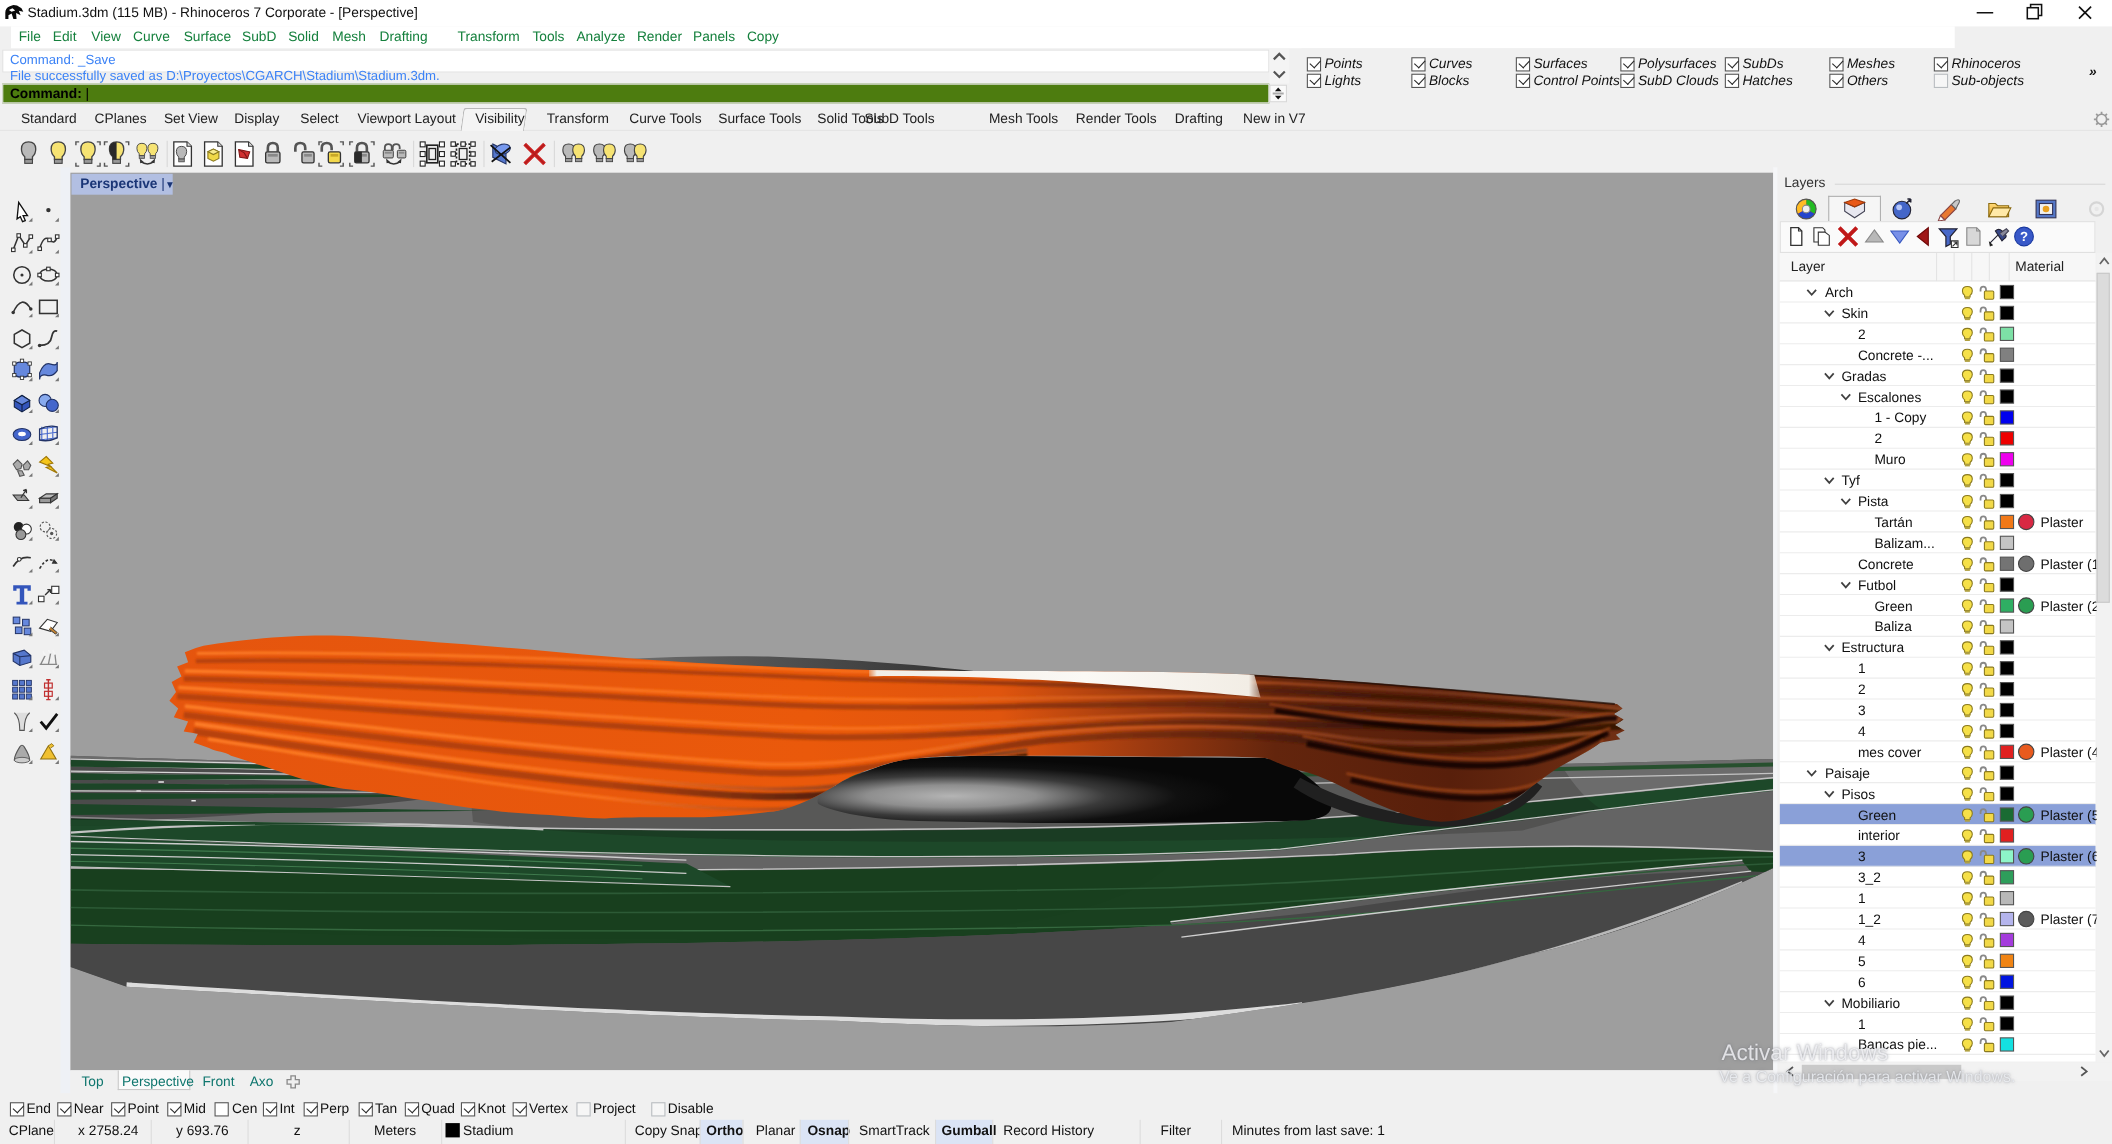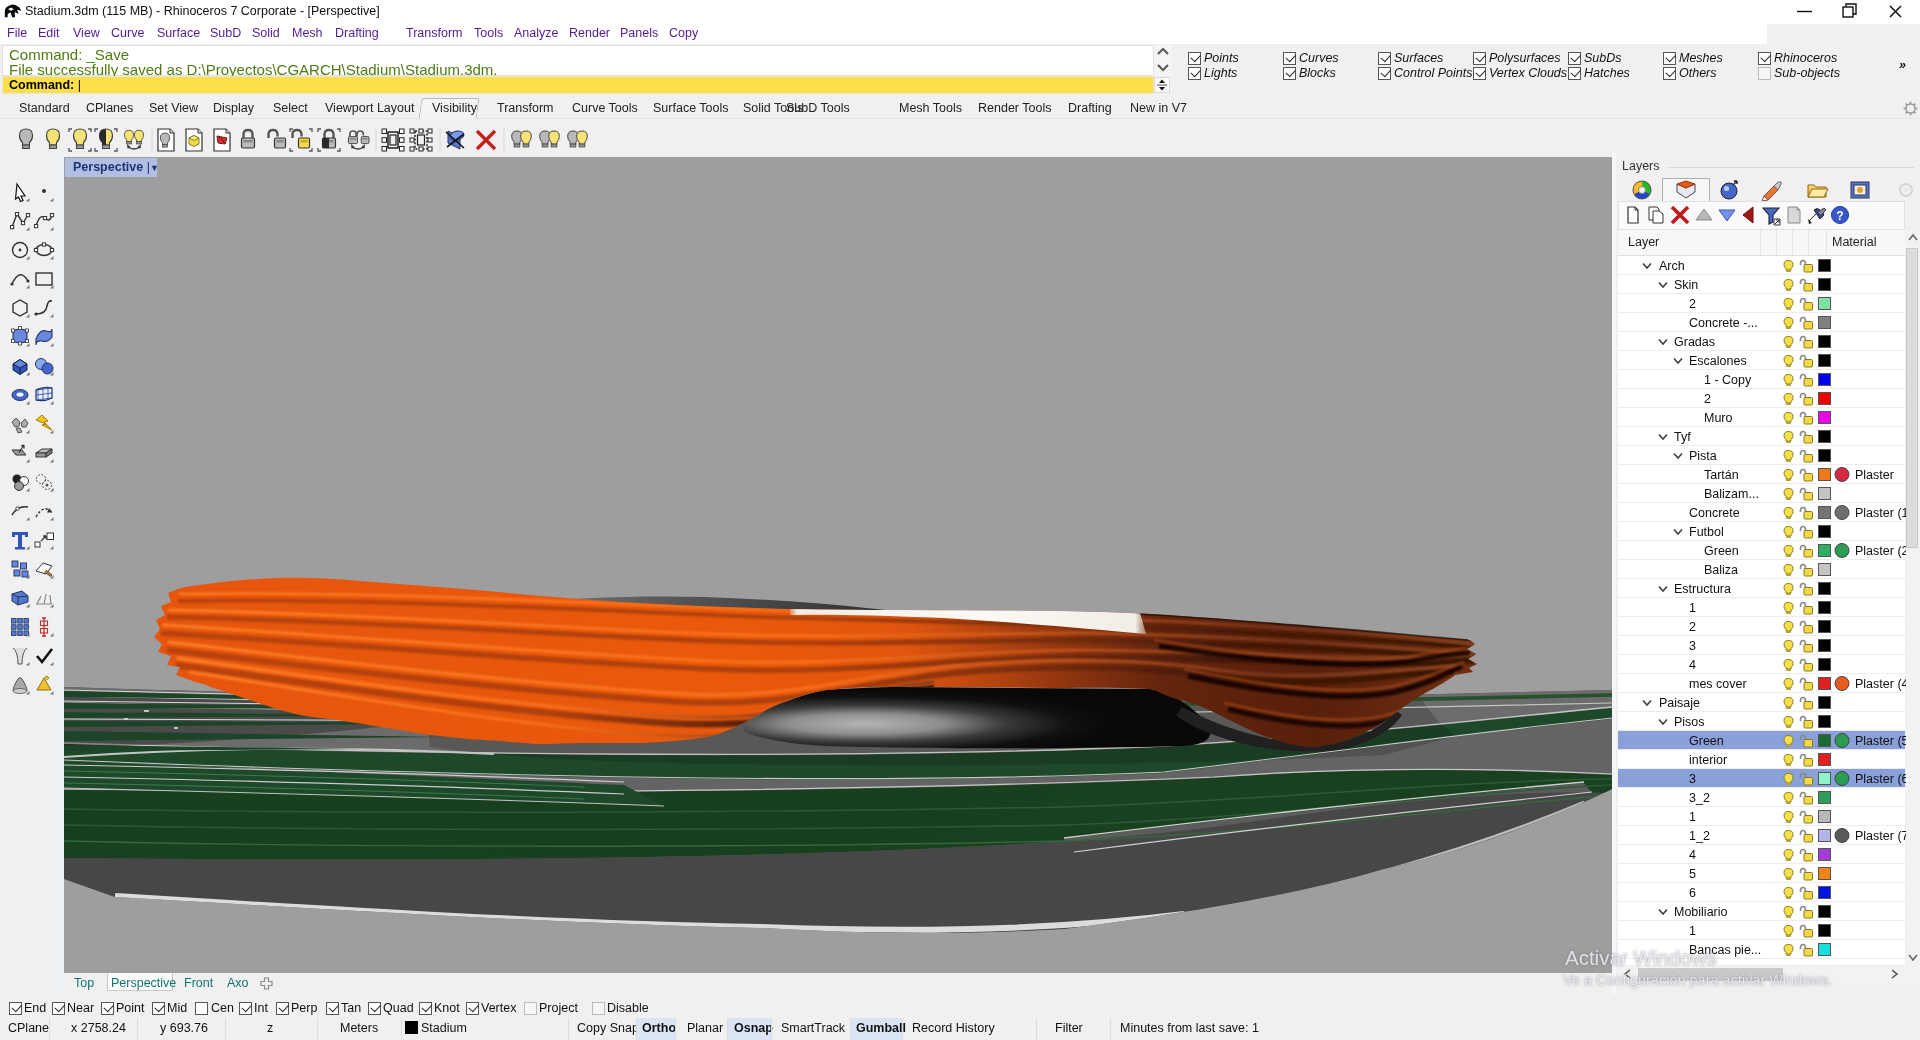"File" #menubar { color: #4c1d95 -> #15803d; left: 0 -> 10px }
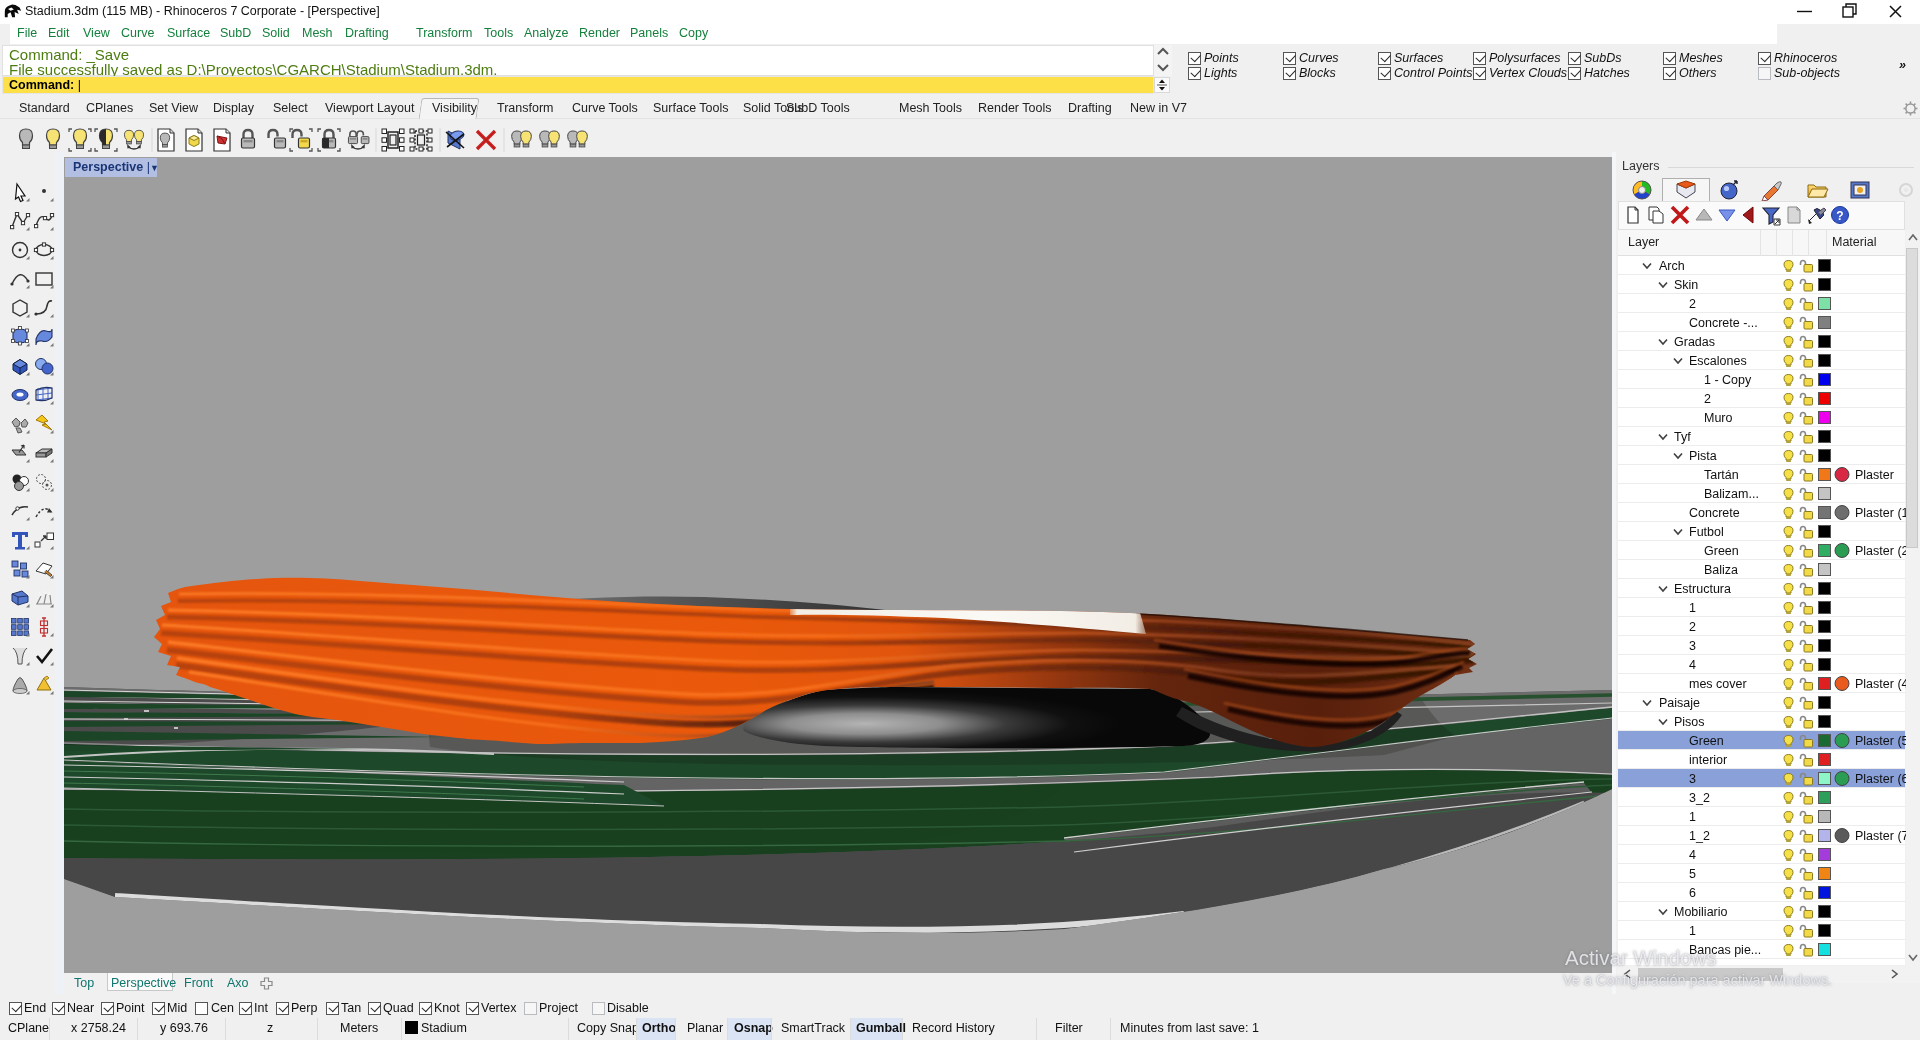"Command: _Save" #cmdhist { color: #4d7c0f -> #3b82f6; font-size: 15px -> 12px; height: 31px -> 21px }
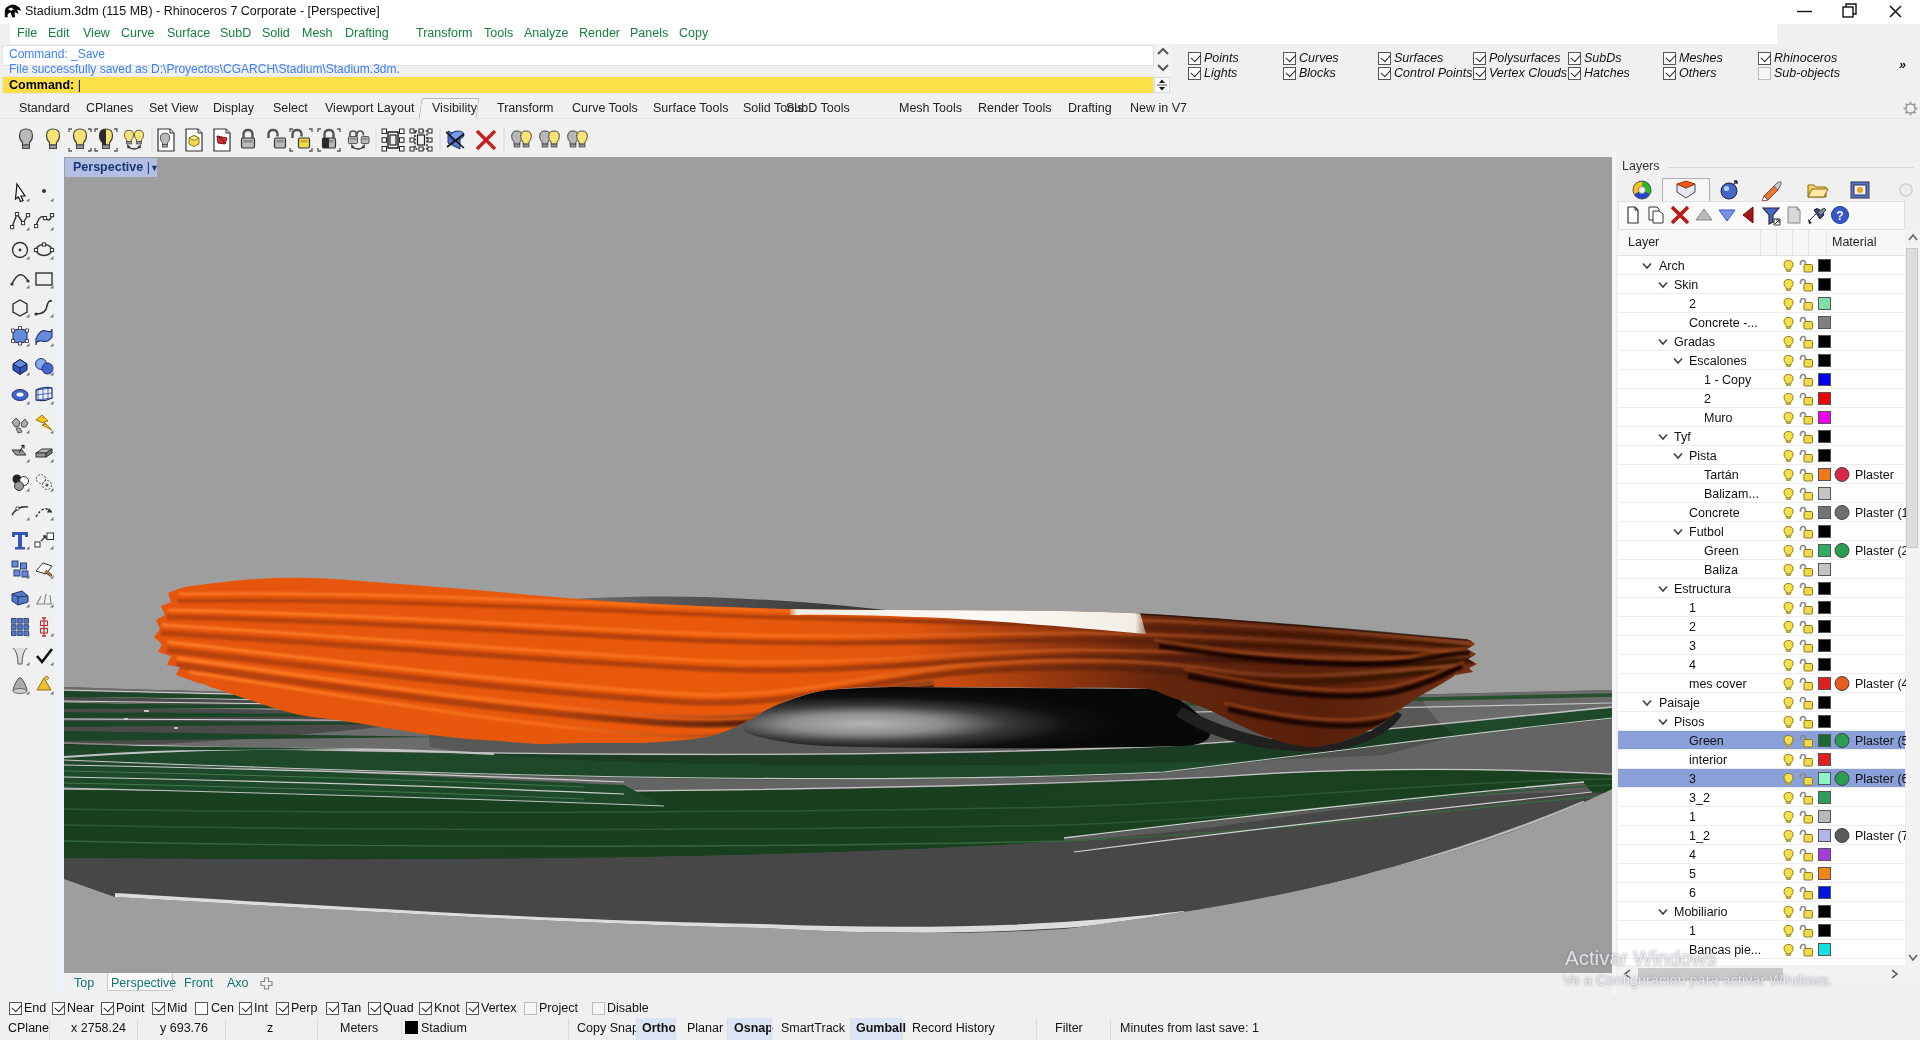"Vertex Clouds" span.cblabel { text: Vertex -> SubD }
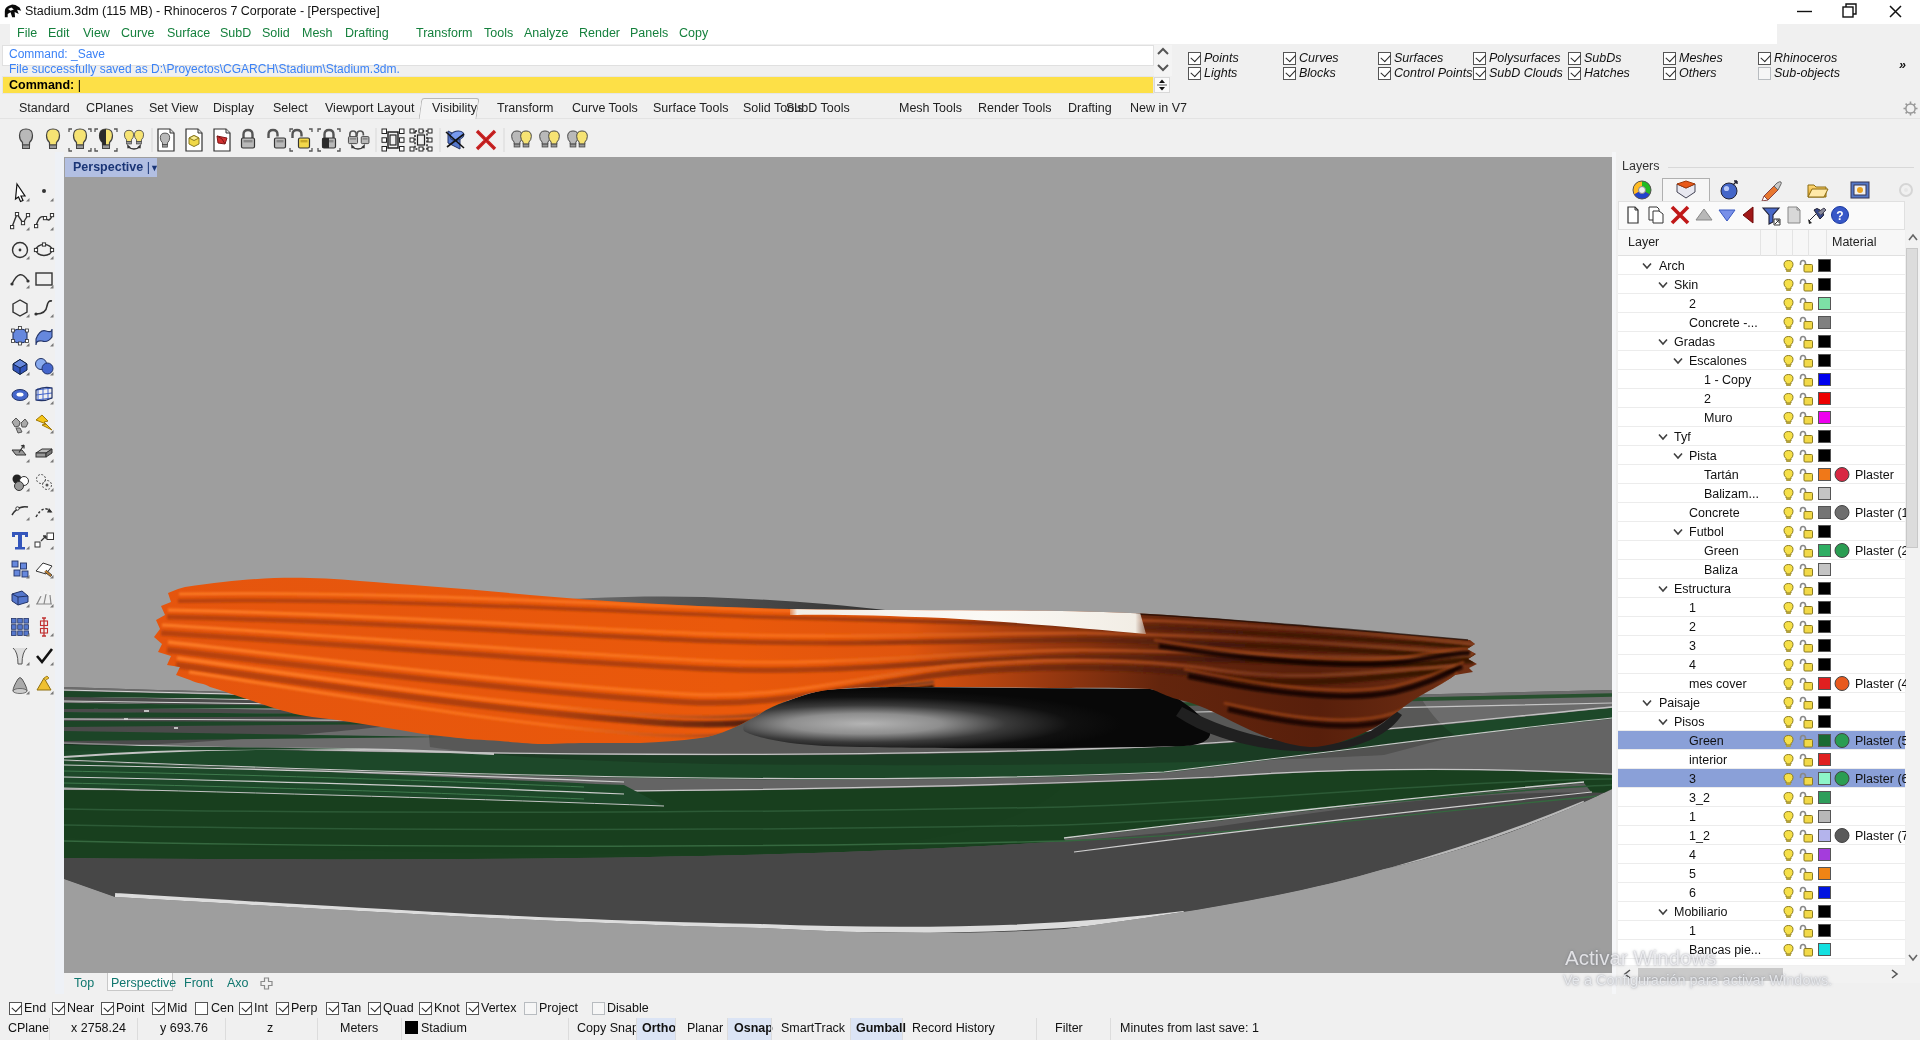"Command: |" #cmdline { background: #fde047 -> #4d7c0f }
